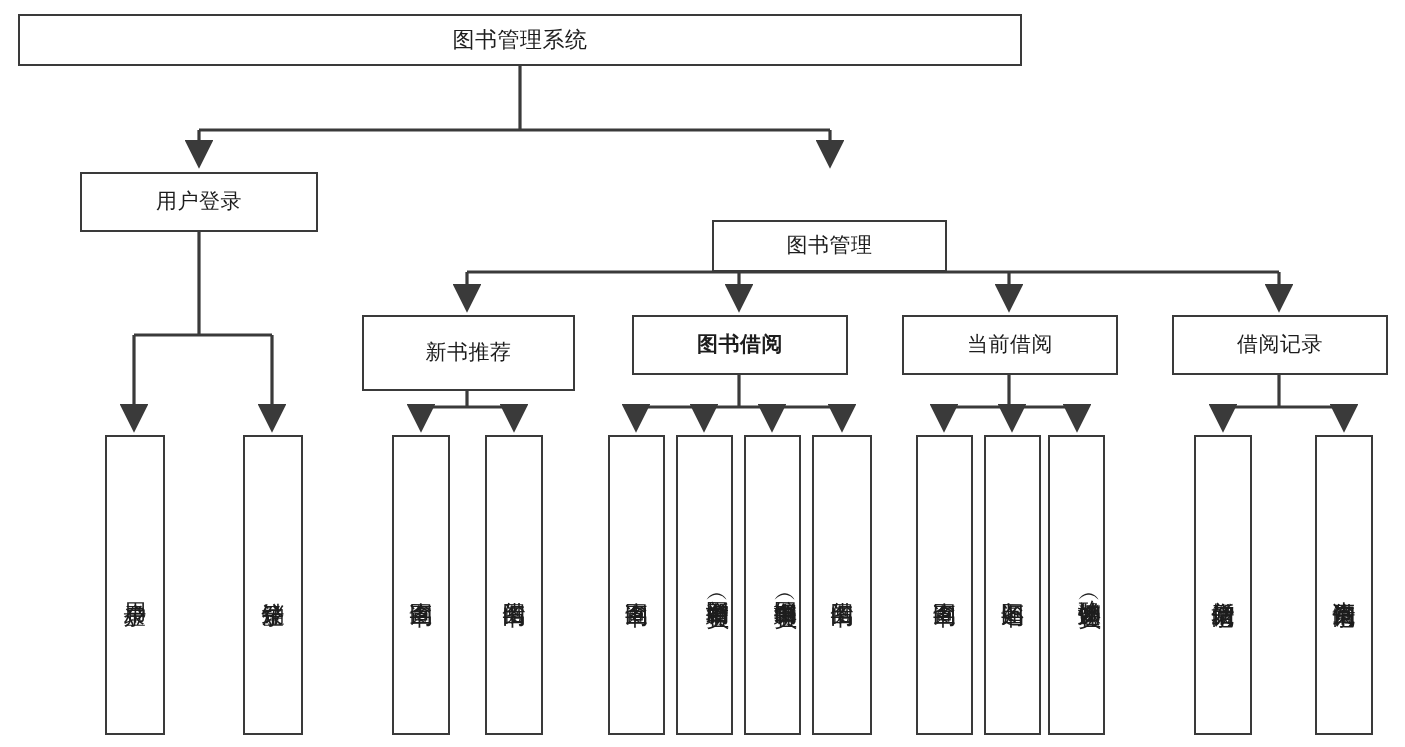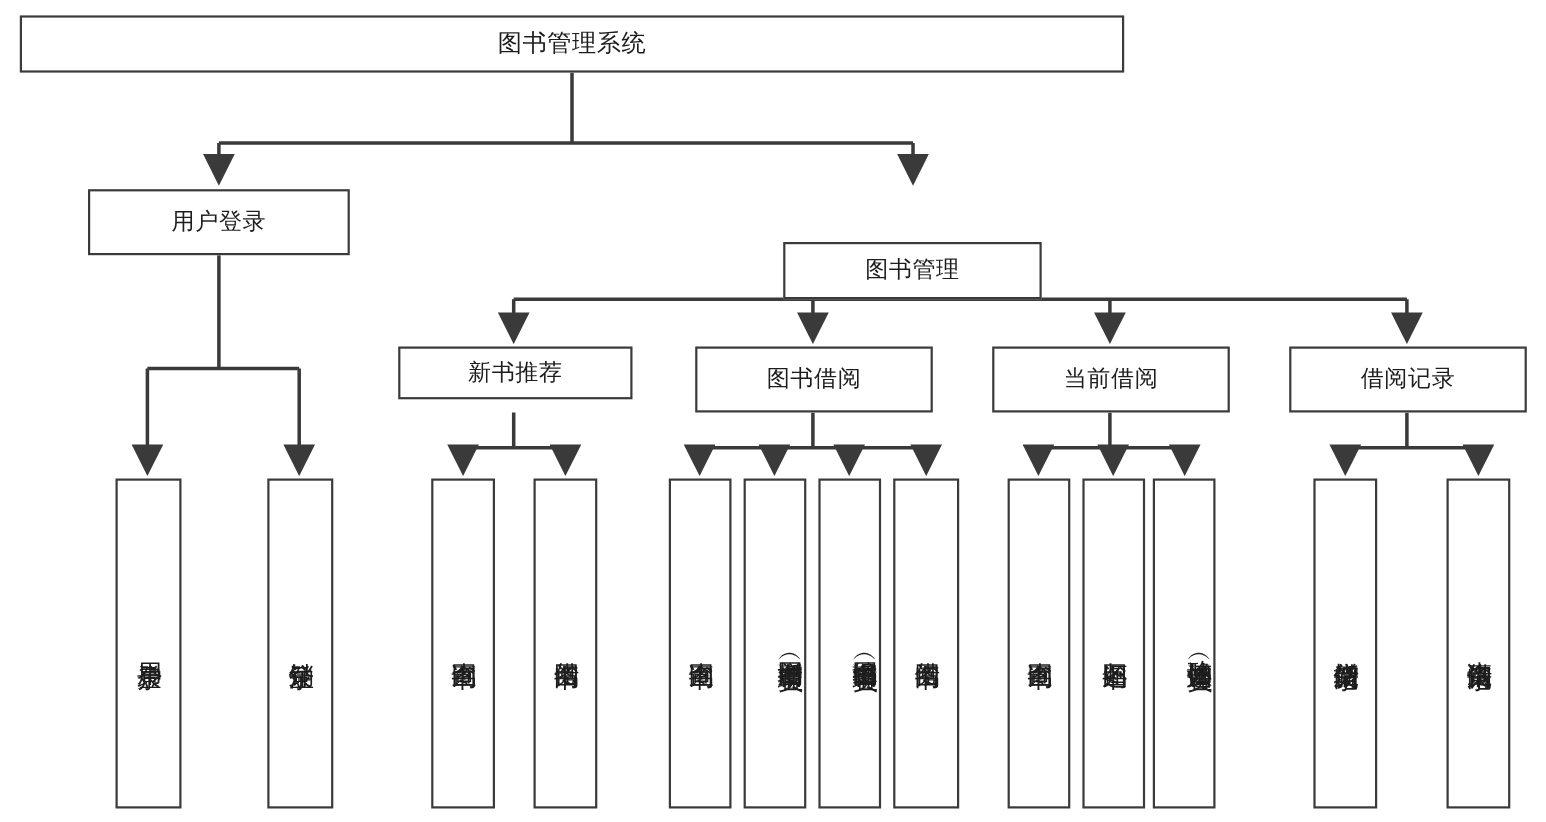"新书推荐" div.node { height: 48px -> 76px }
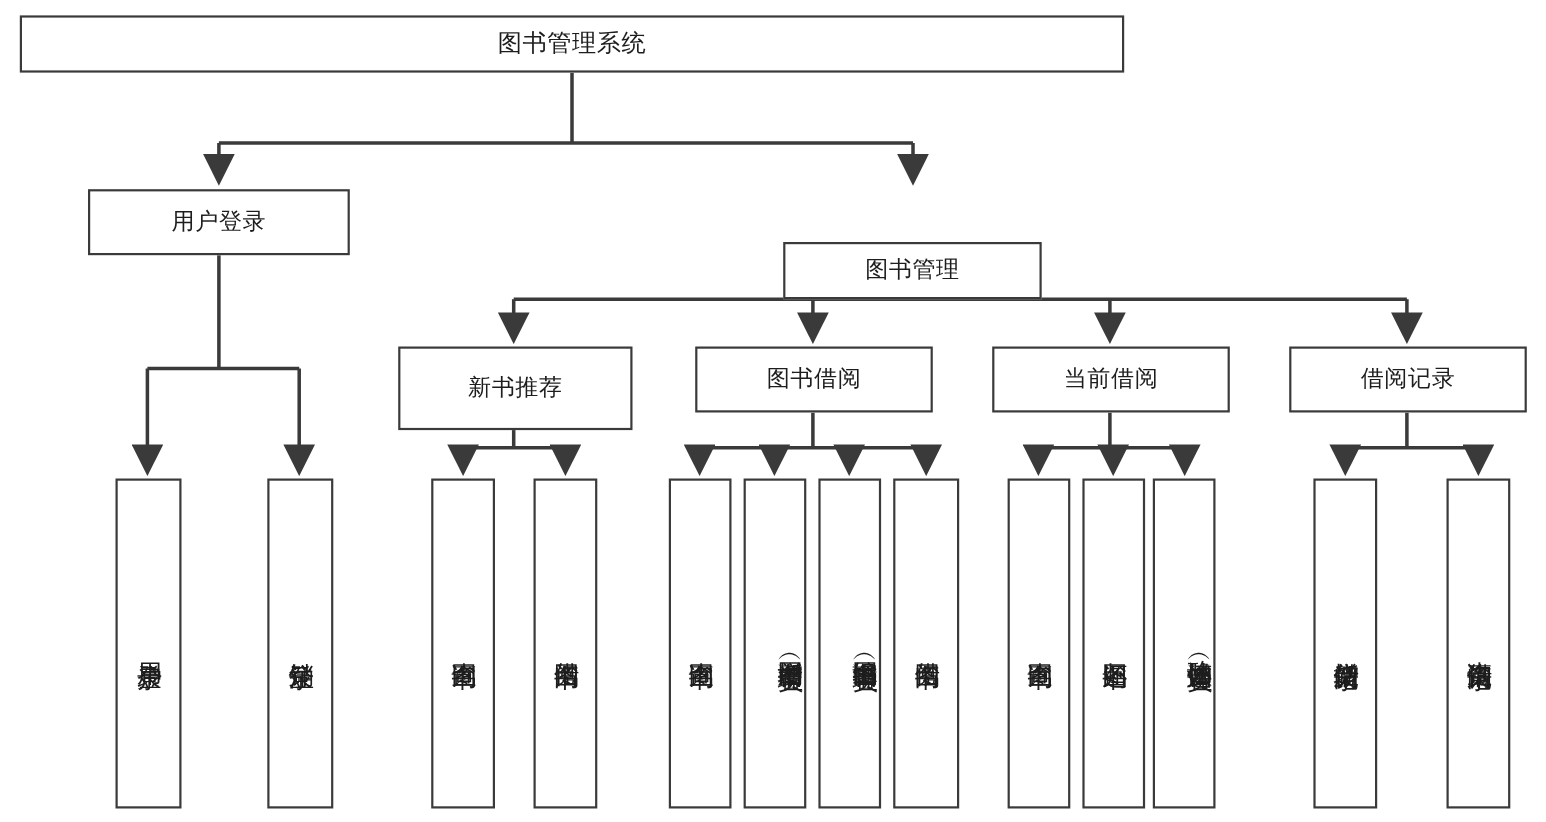"图书借阅" div.node { font-weight: none -> bold }
